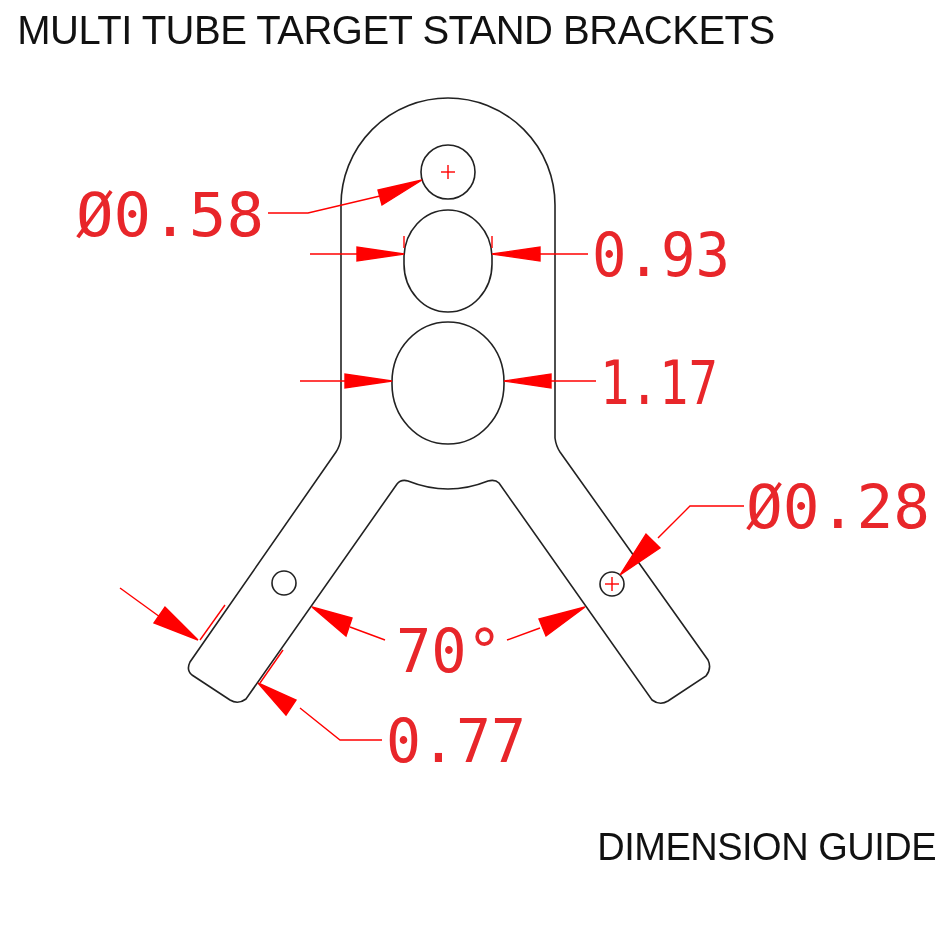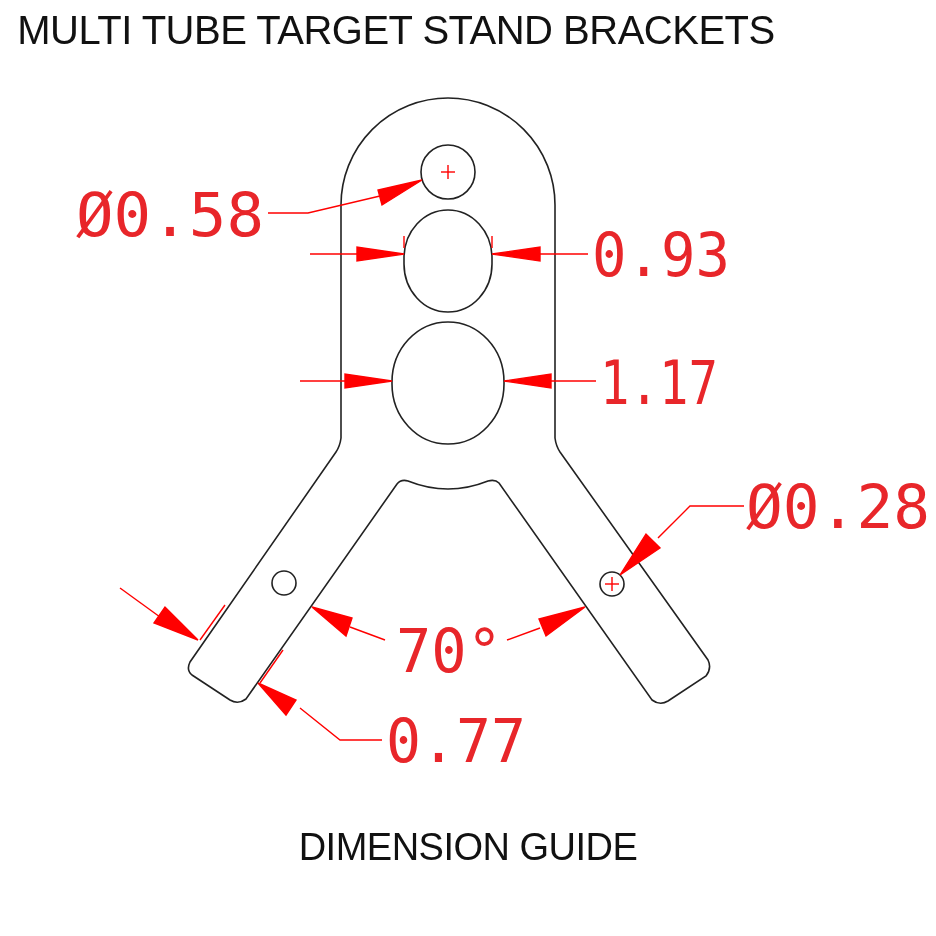"DIMENSION GUIDE" .footer { text-align: center -> right }
